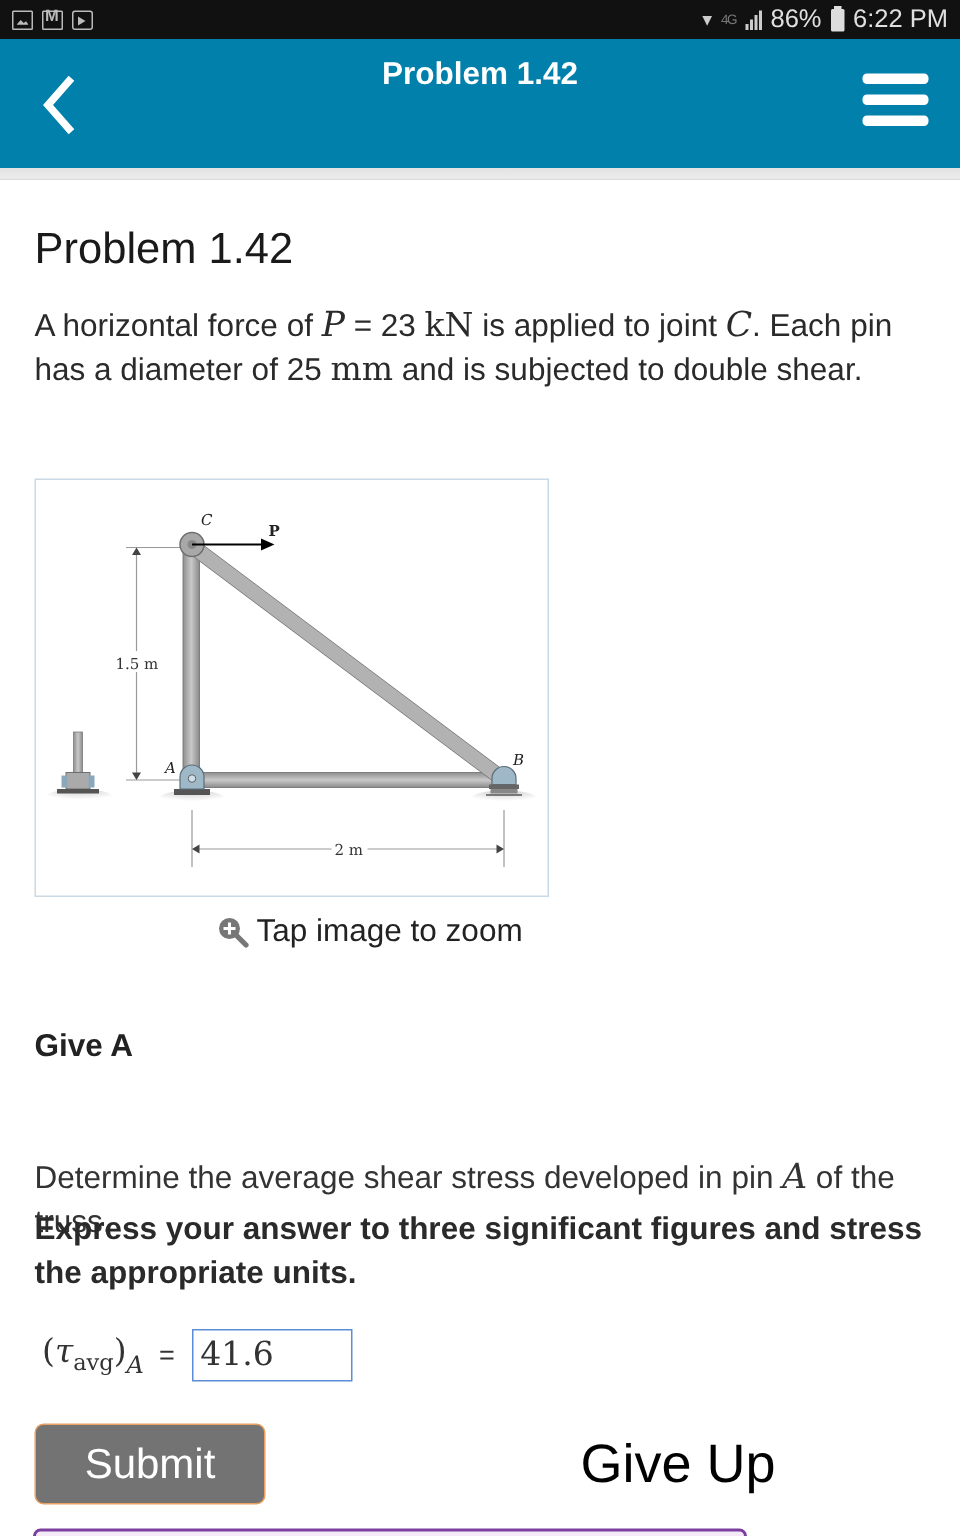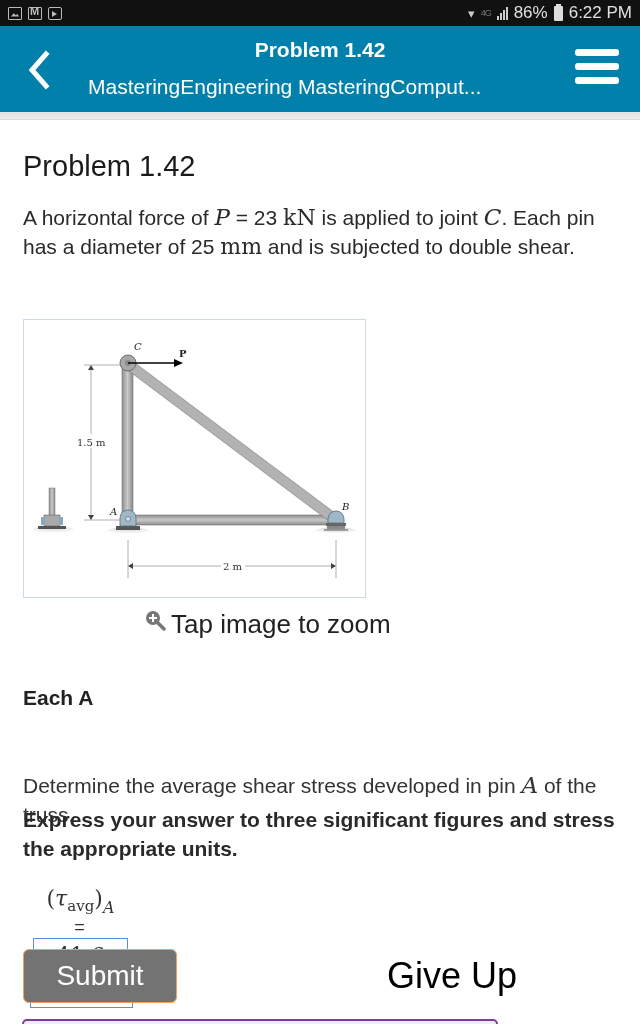"MasteringEngineering MasteringComput..." div.header-subtitle { html: <div>MasteringEngineering MasteringComput...</div> -> none }
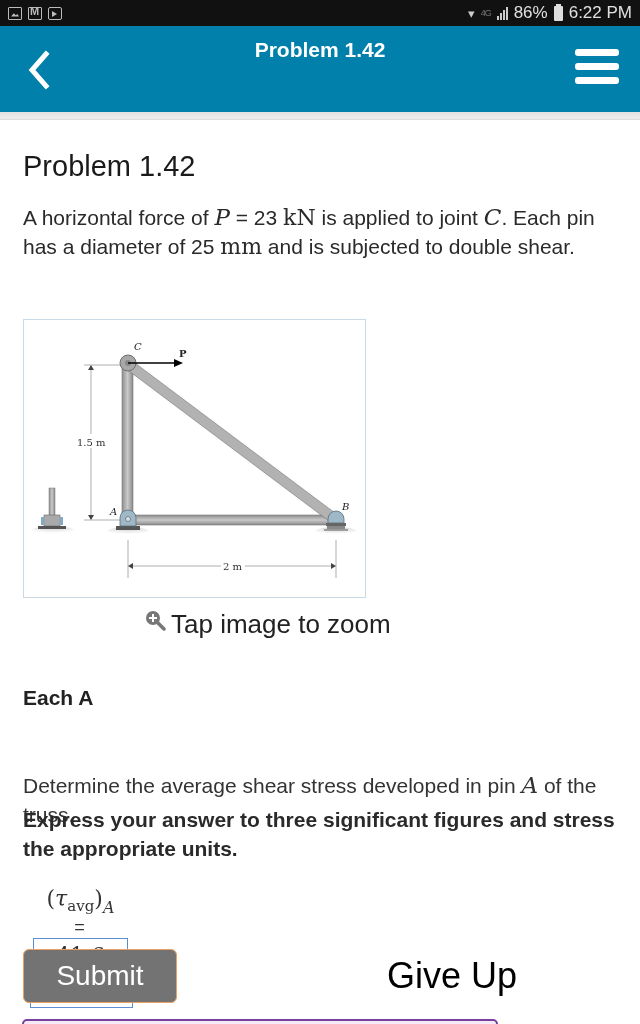"Tap image to zoom" .zoom-hint { align-items: none -> center; font-size: 26px -> 21px }
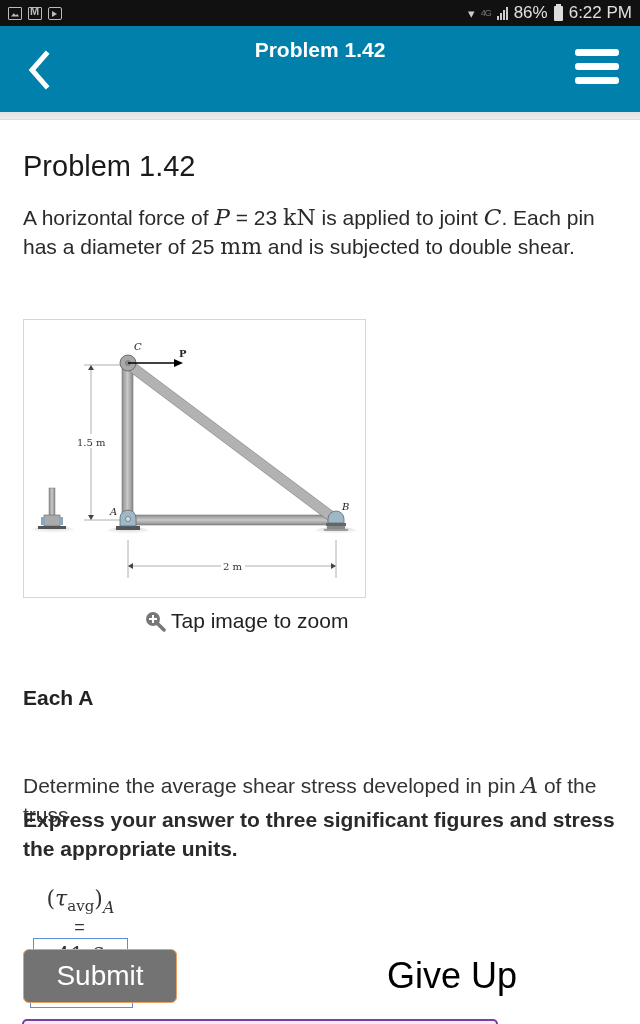"Each A" div.part-title { text: Each -> Give }
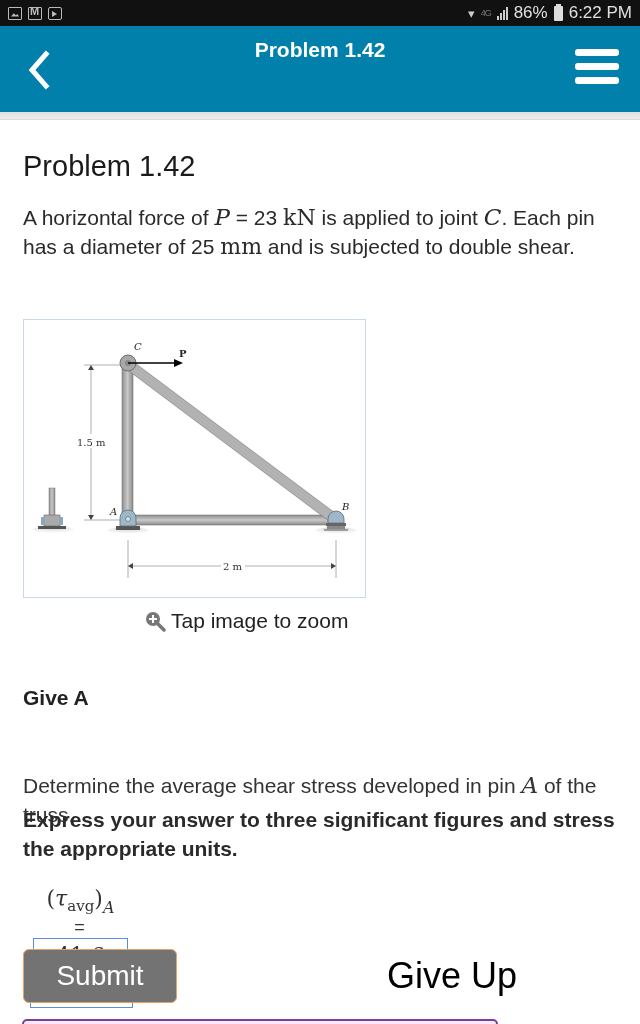"(τavg)A" .answer-row { flex-direction: column -> none }
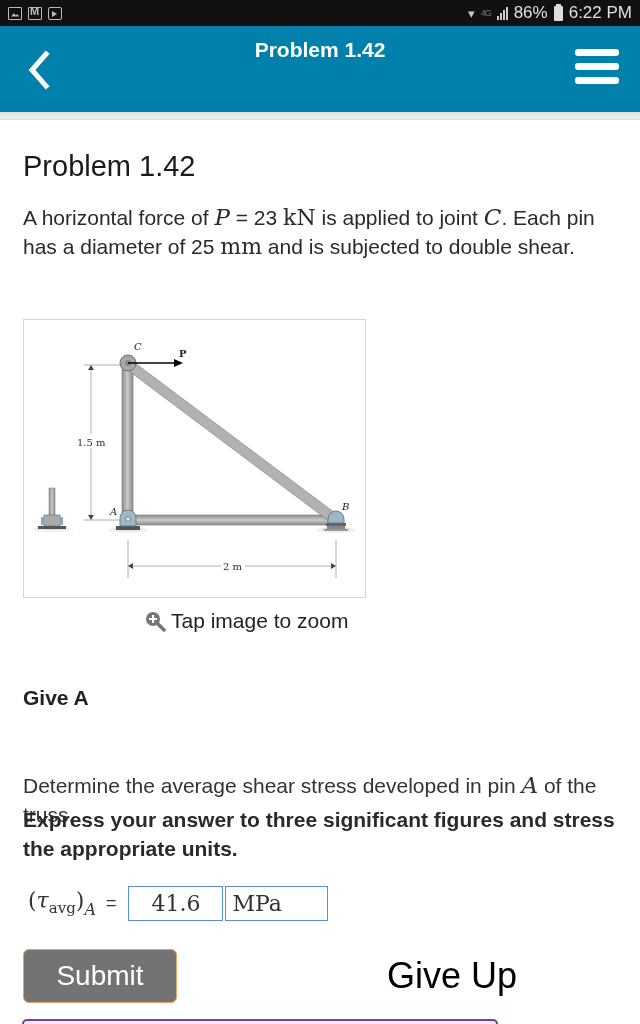"41.6" .ans-input { text-align: center -> none; width: 95px -> 107px }
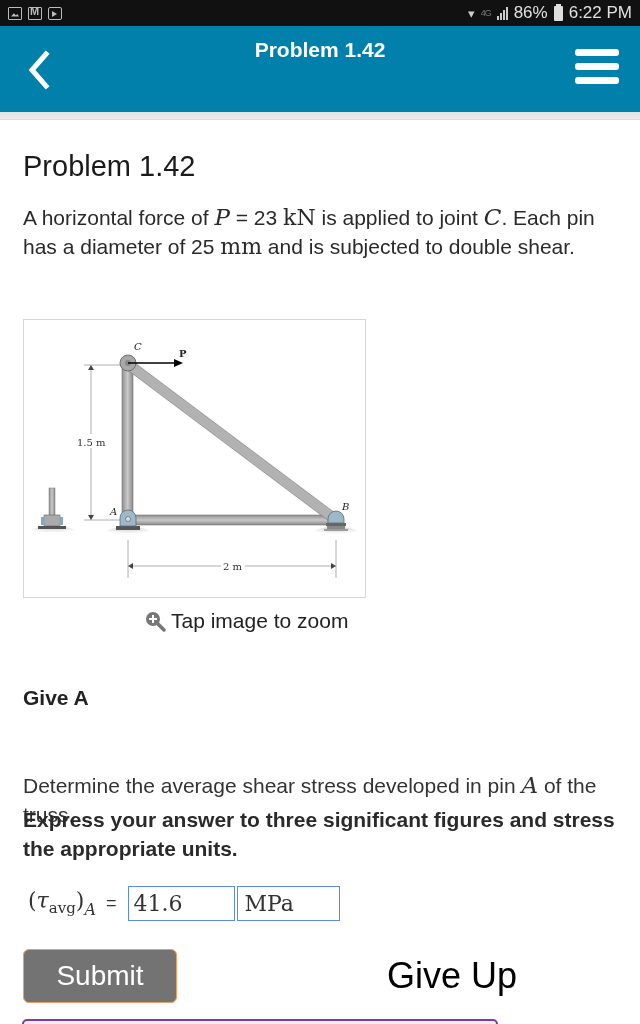"MPa" input.unit-input { html: <input> -> none }
